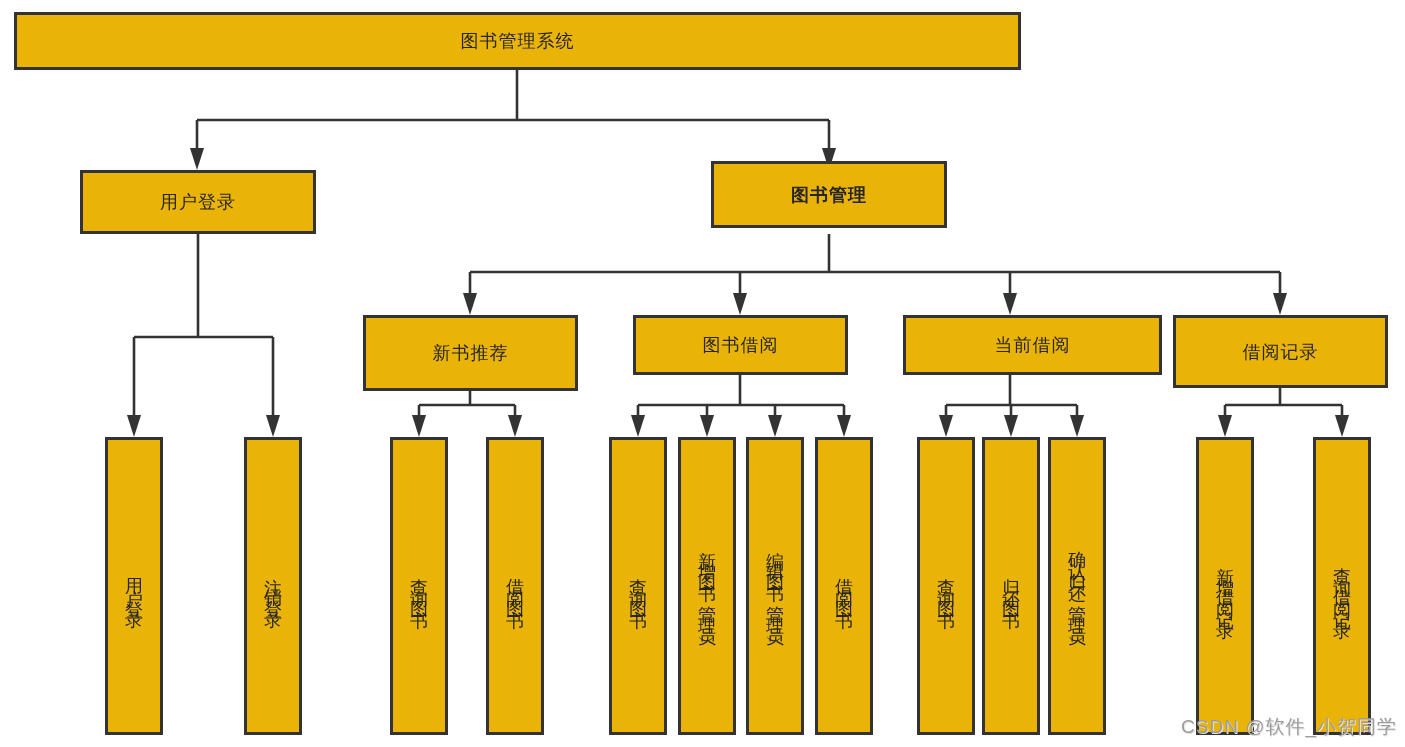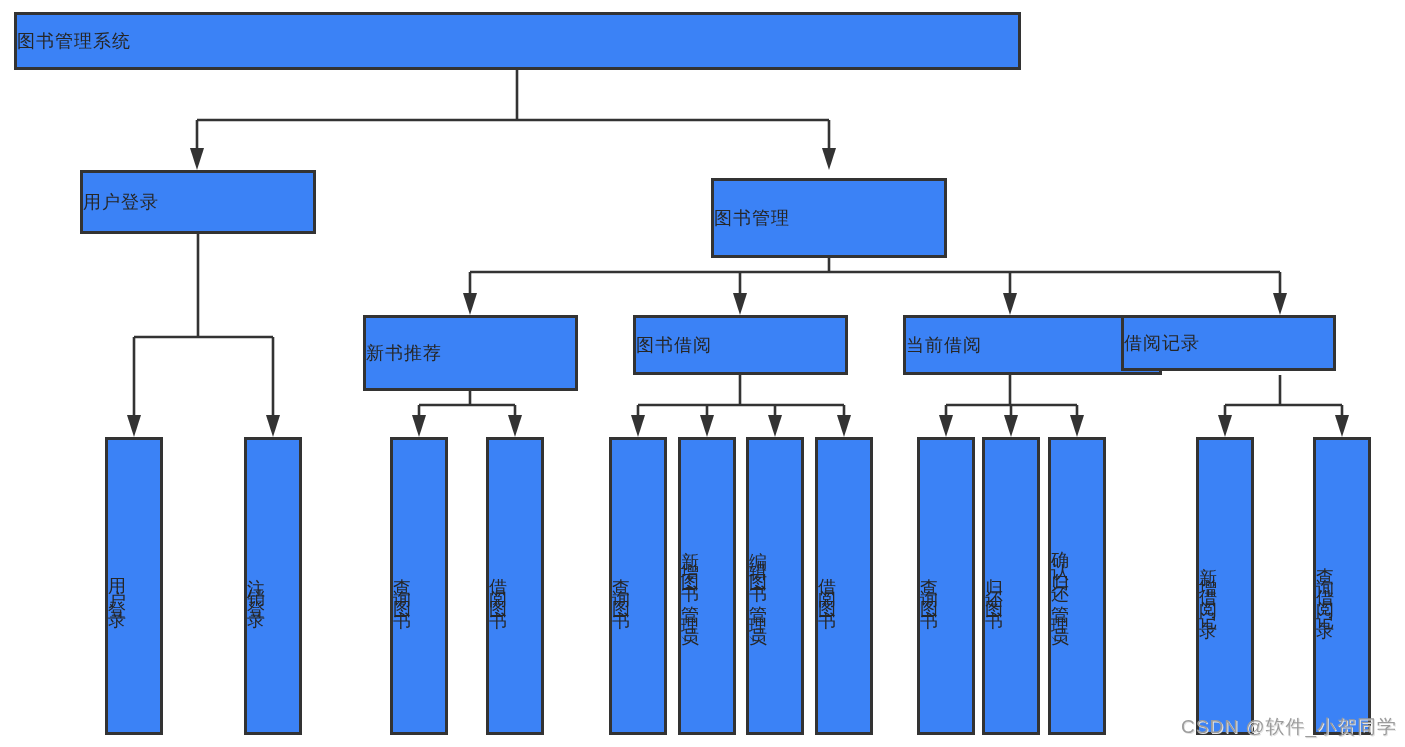"图书管理系统" .node { background: #3b82f6 -> #eab308; justify-content: flex-start -> center }
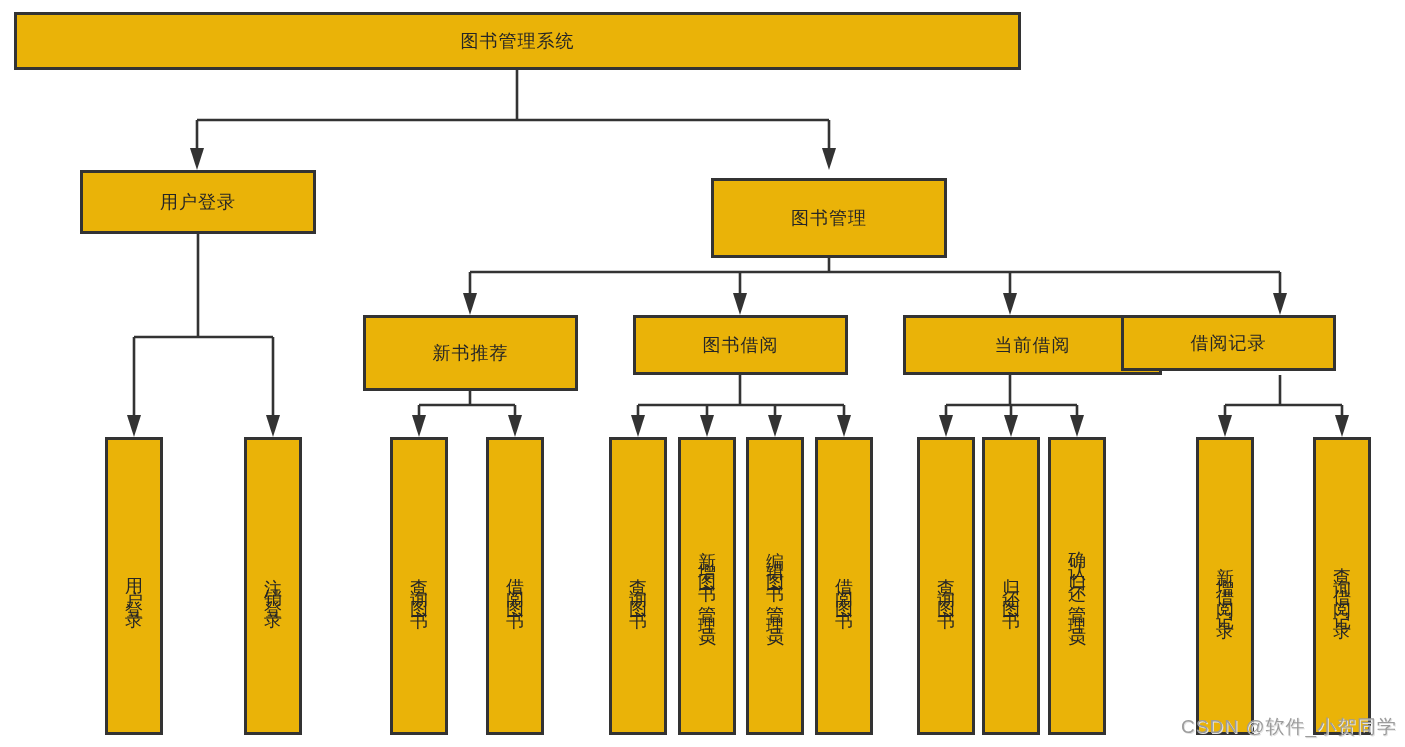"图书管理" div.node { font-weight: none -> bold; height: 80px -> 67px; top: 178px -> 161px }
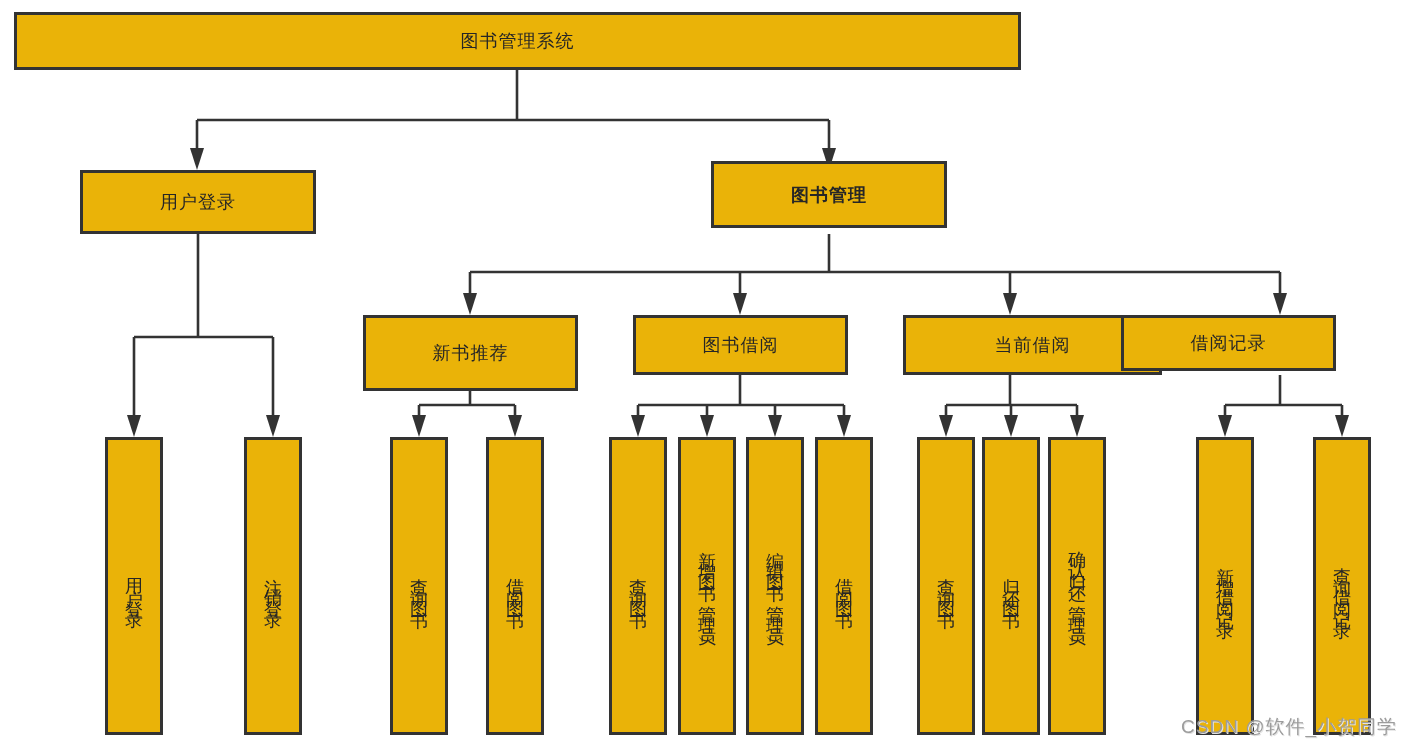"借阅记录" div.node { height: 56px -> 73px; left: 1121px -> 1173px }
